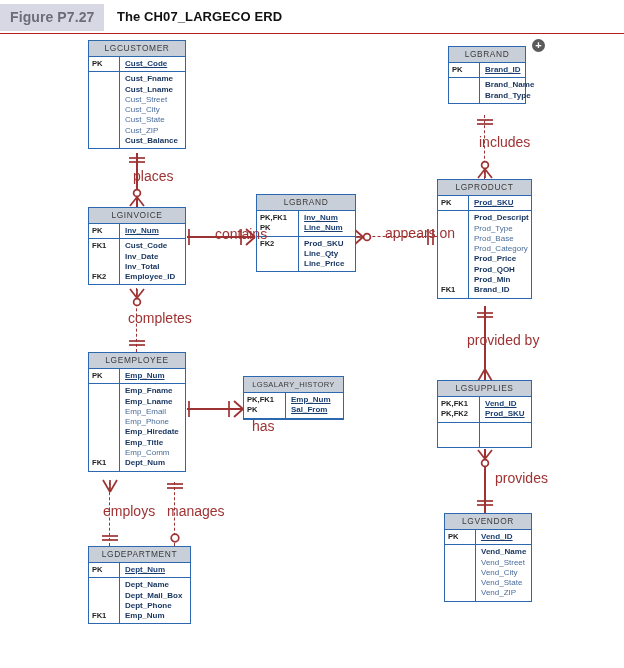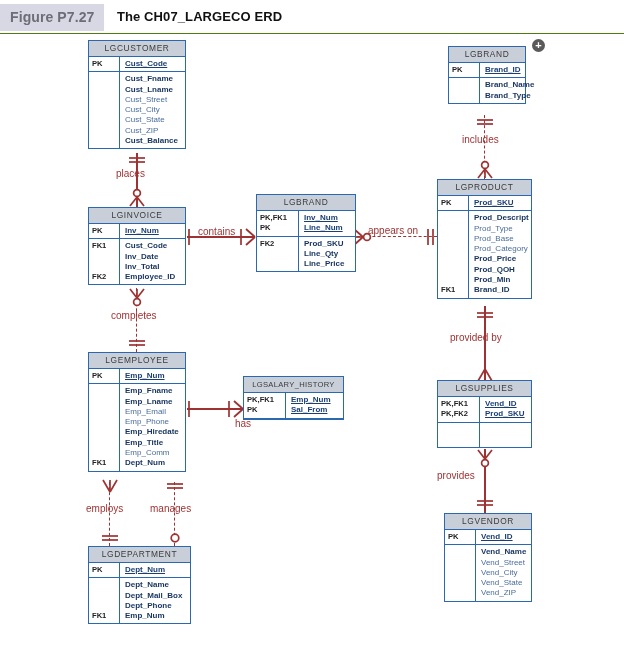"Figure P7.27" .page { background: #4d7c0f -> #b91c1c }
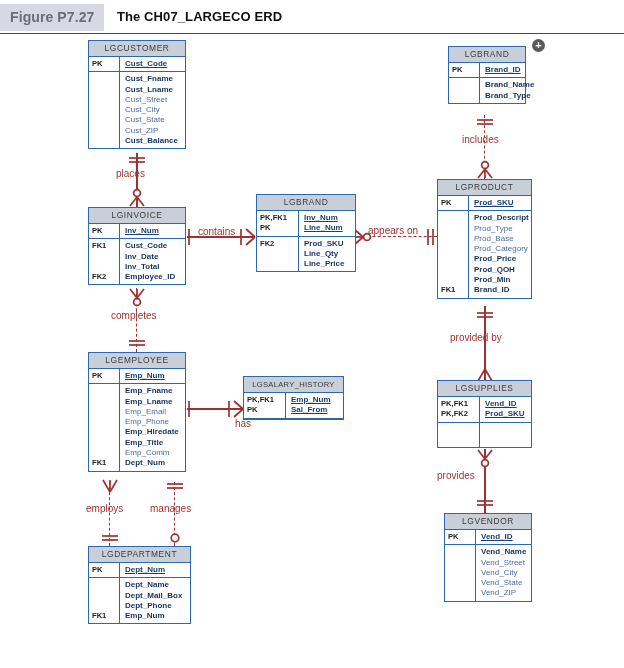"includes" .rel-label { font-size: 10px -> 14px; margin-left: none -> 17px }
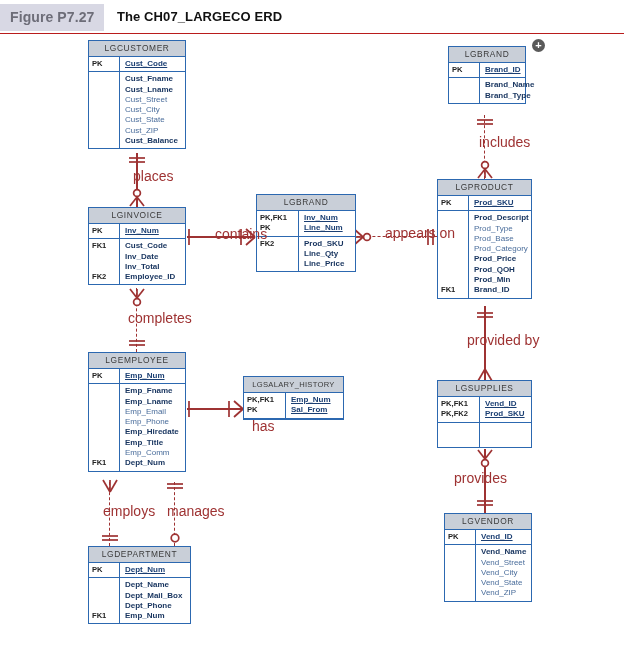"provides" div.rel-label { left: 437px -> 478px }
